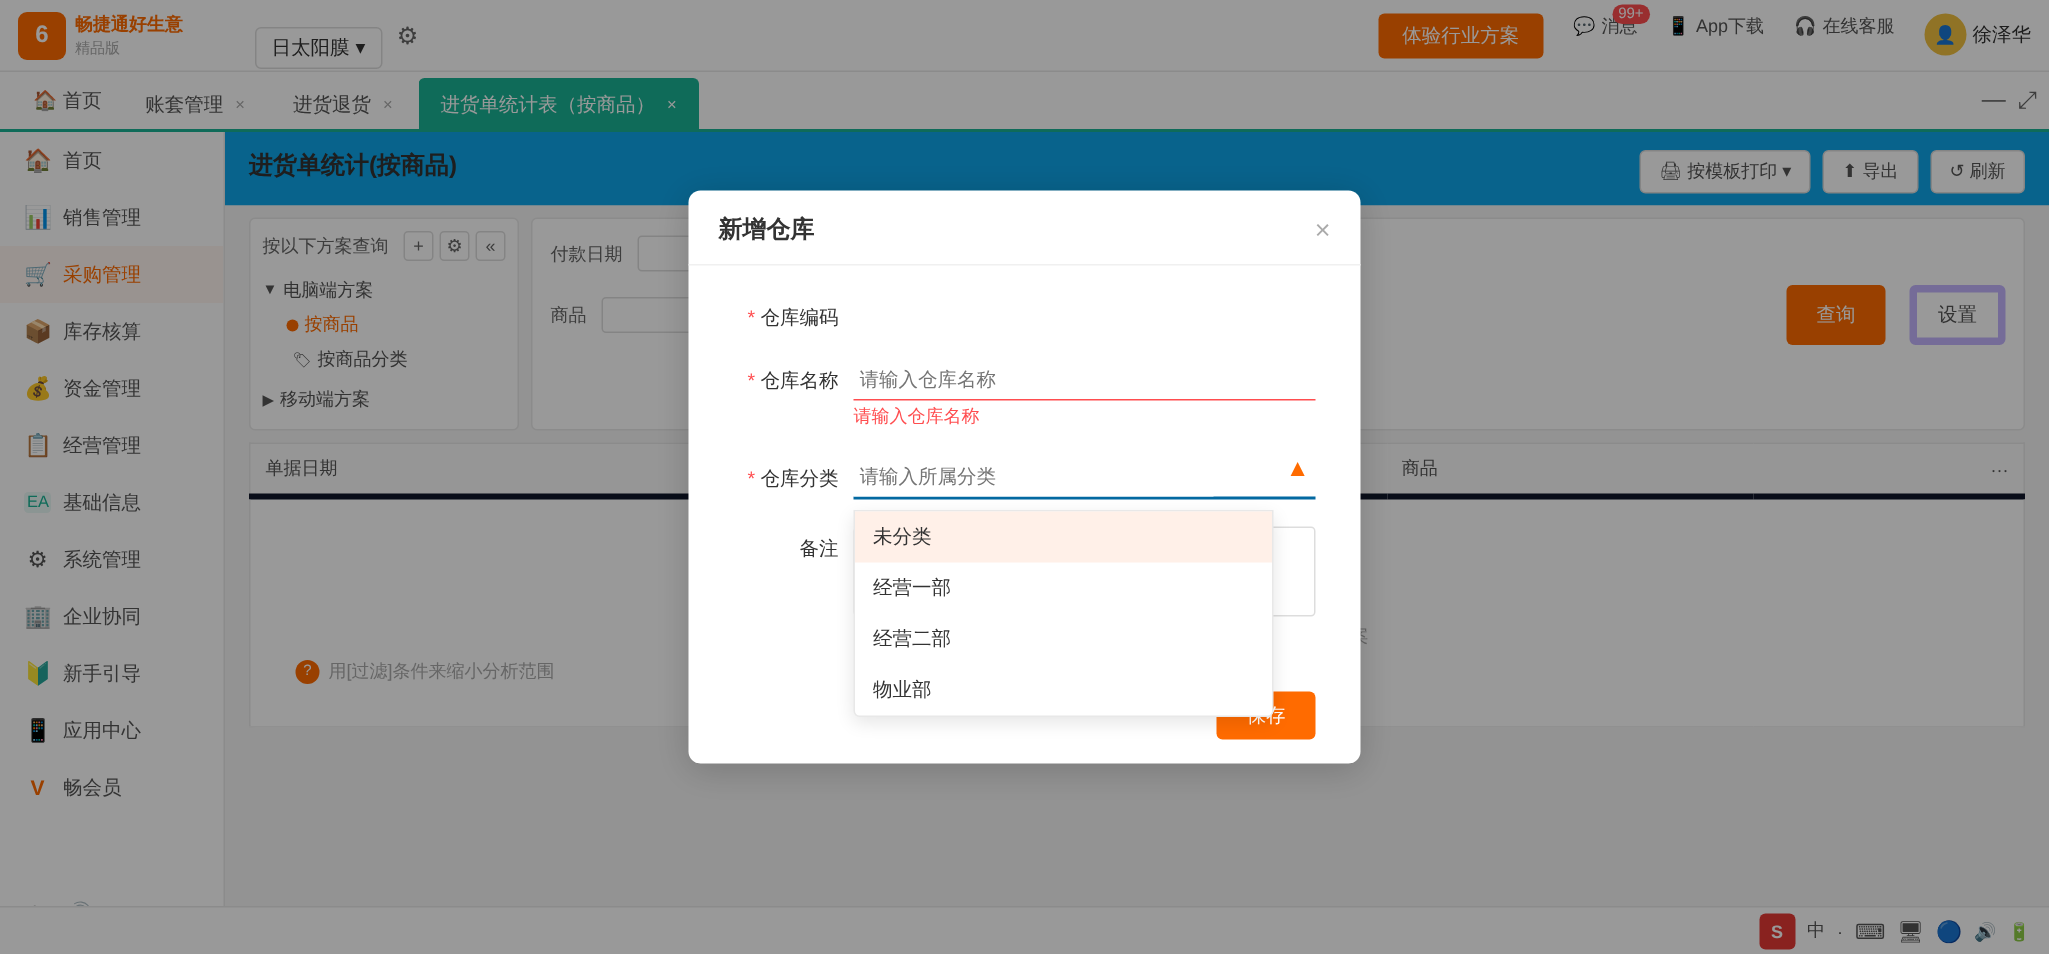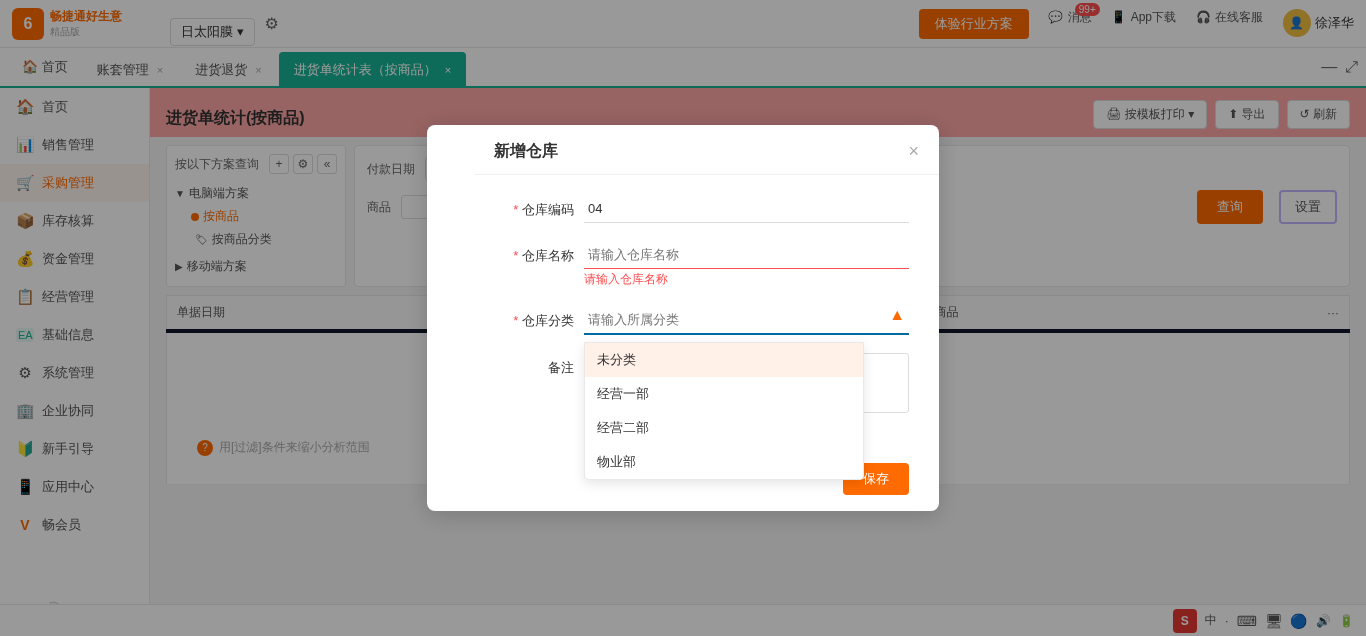"进货单统计(按商品)" .page-title-bar { align-items: flex-end -> flex-start; background: #fca5a5 -> #0ea5e9 }
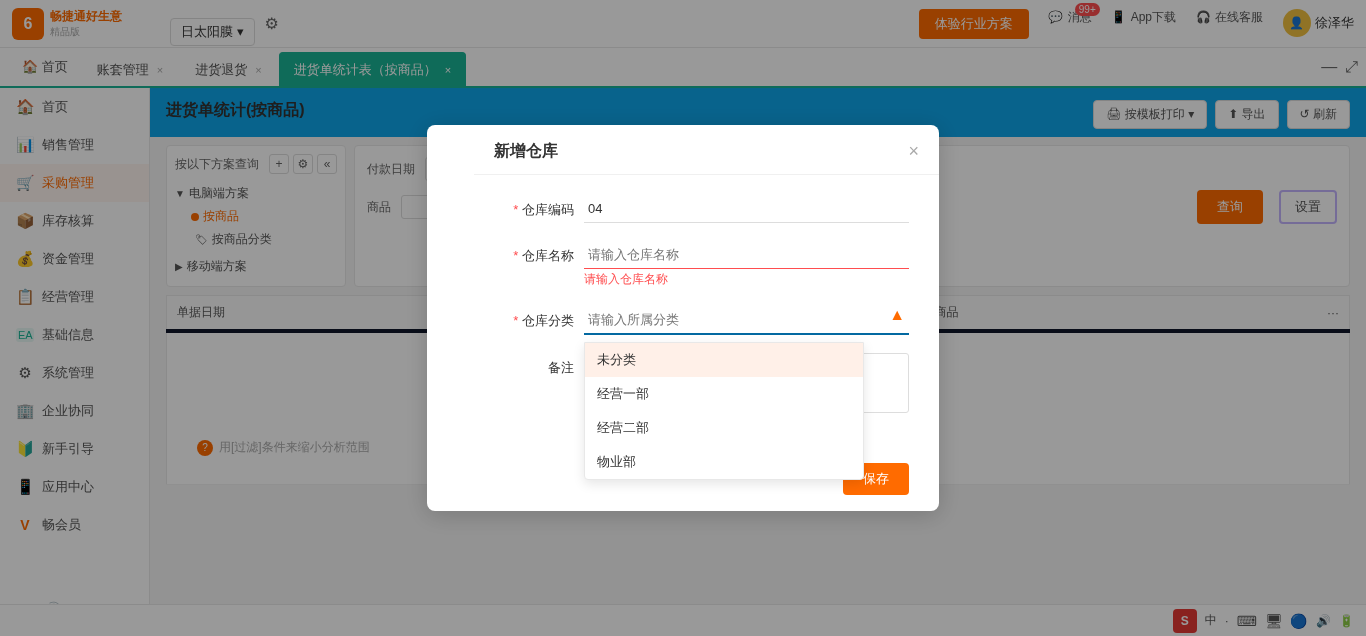"新增仓库" .dialog { padding-left: 47px -> none; width: 512px -> 448px }
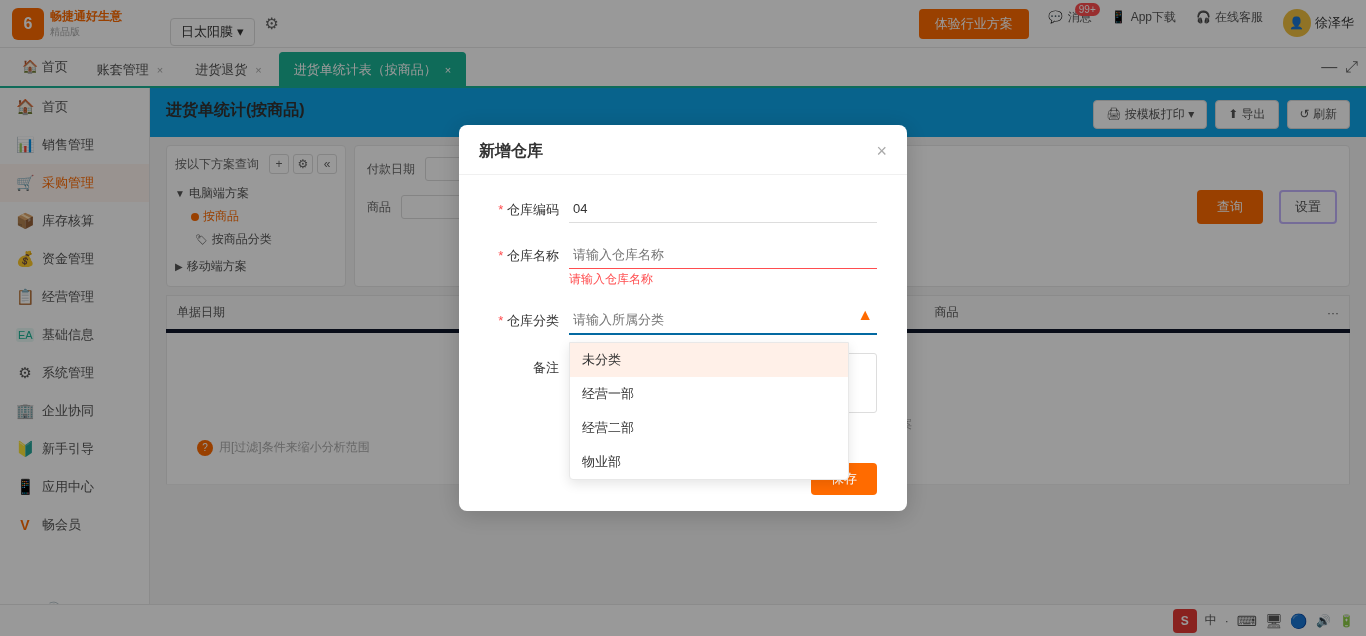"04" input.form-input { html: <input> -> none }
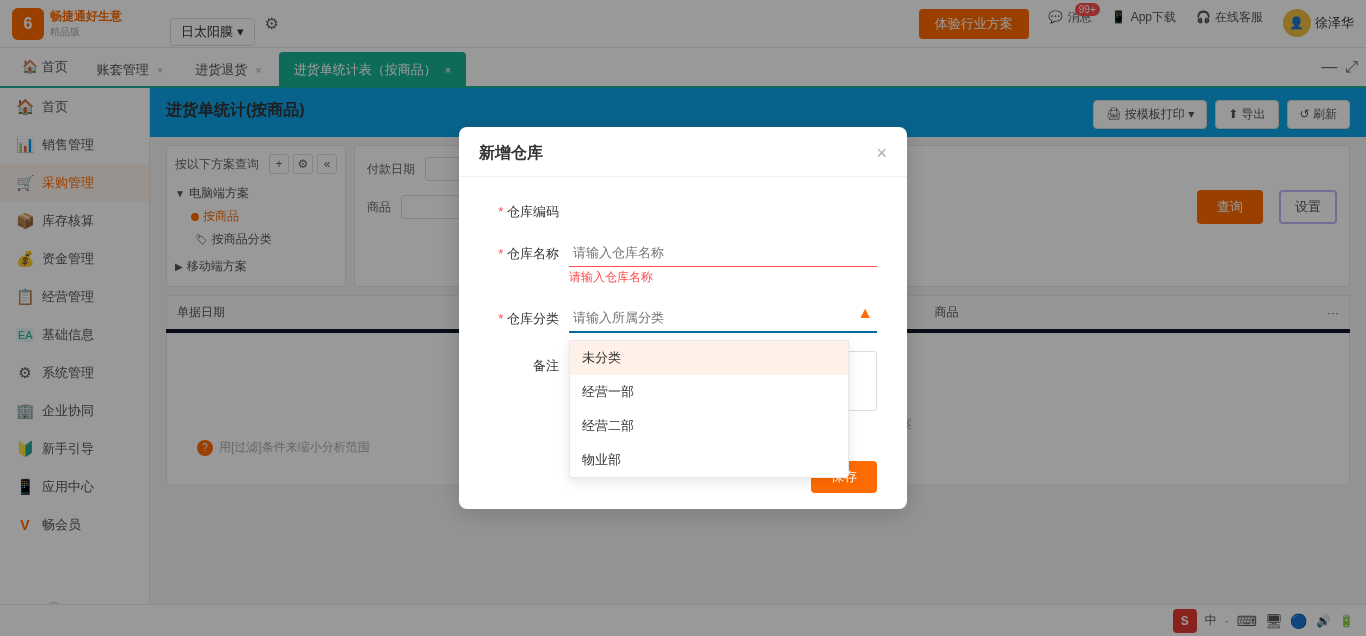"设置" .btn-settings { border: 2px solid #c4b5fd -> 5px solid #c4b5fd }
